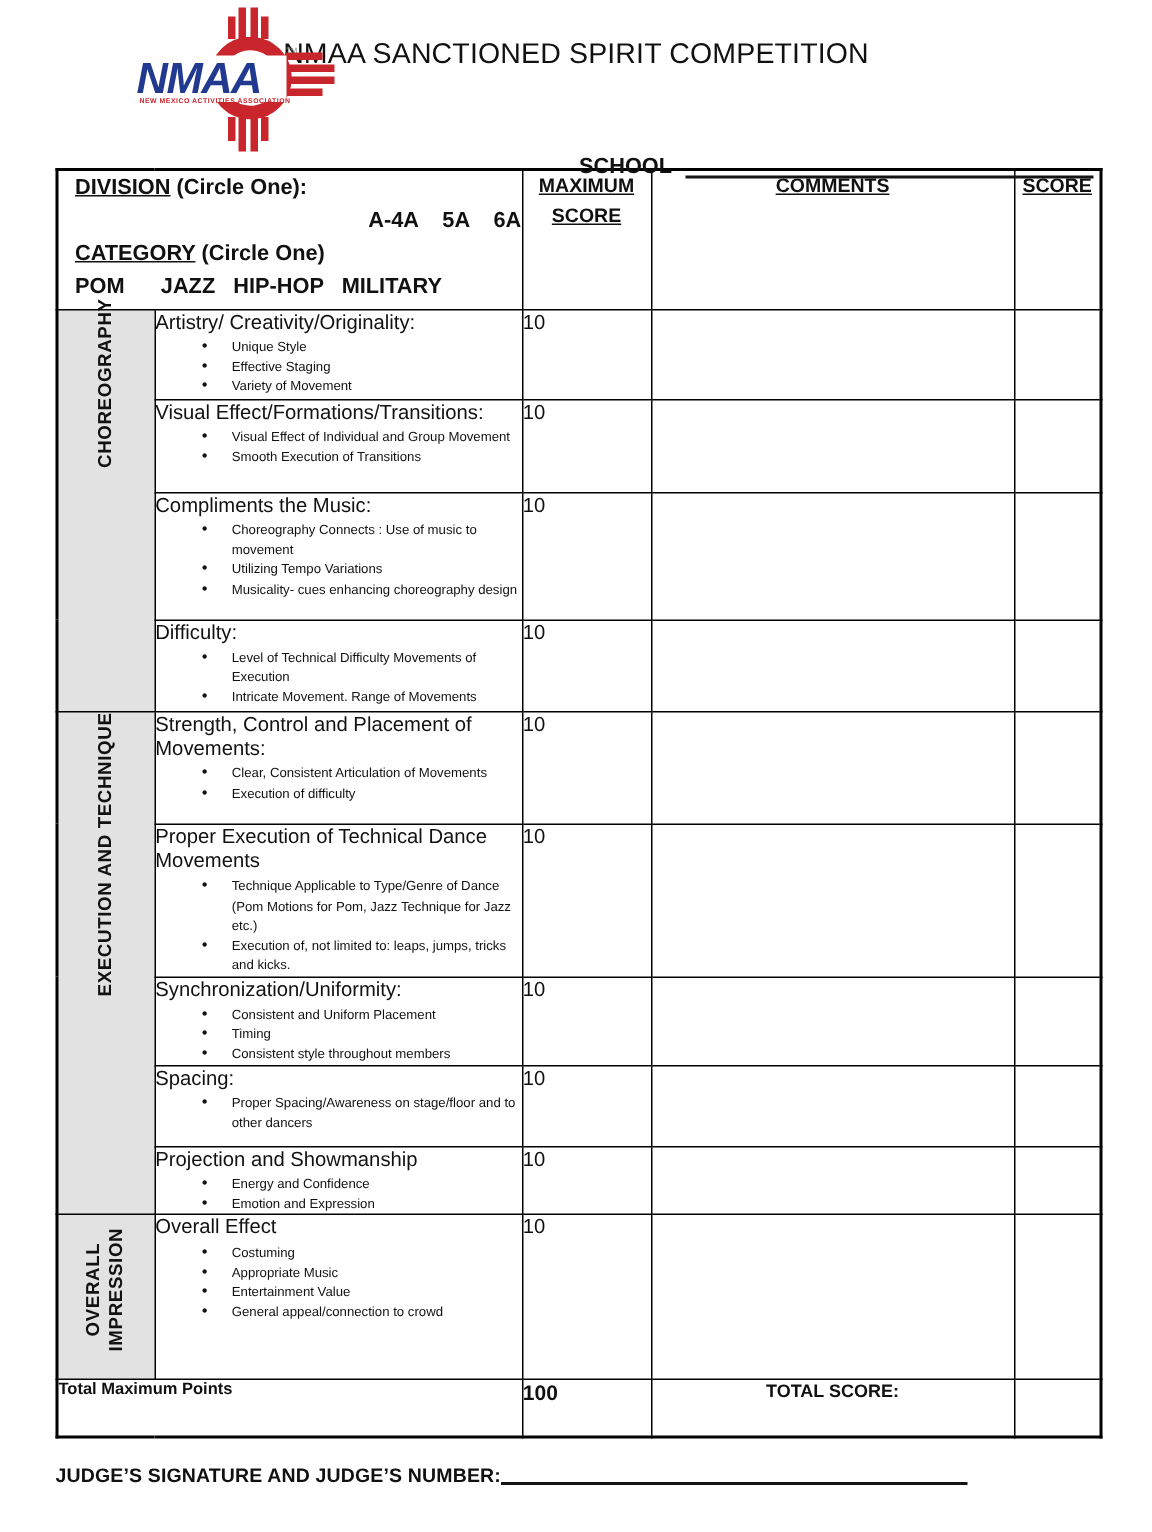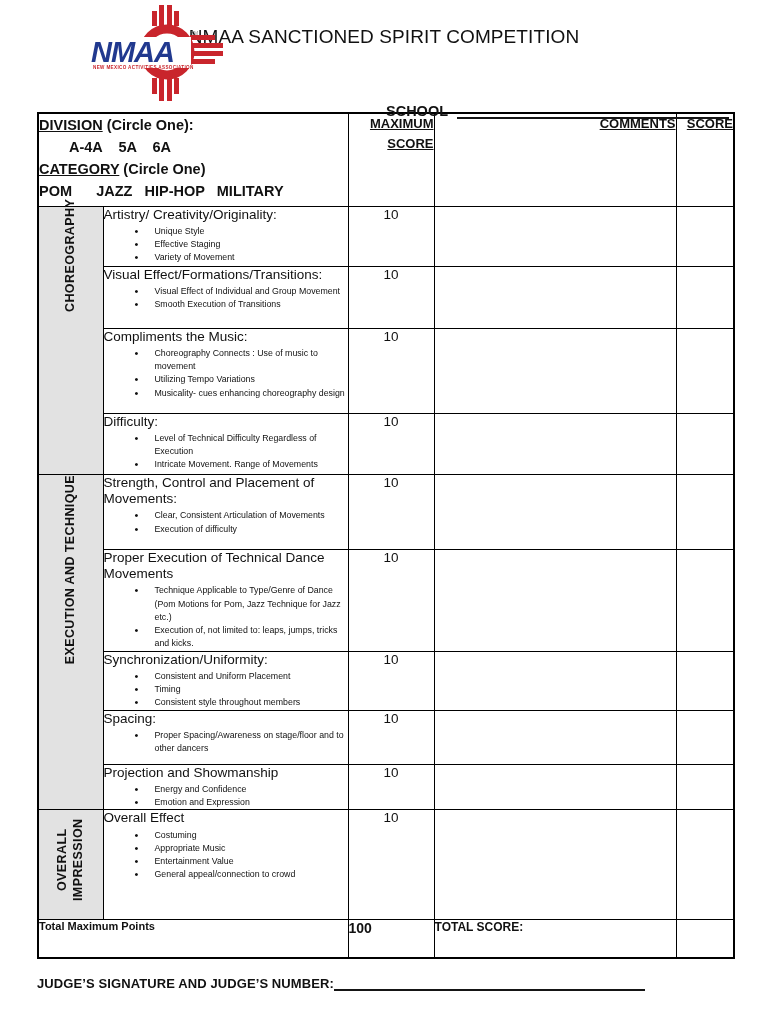"DIVISION (Circle One):" .hdr-line { padding-left: none -> 11px }
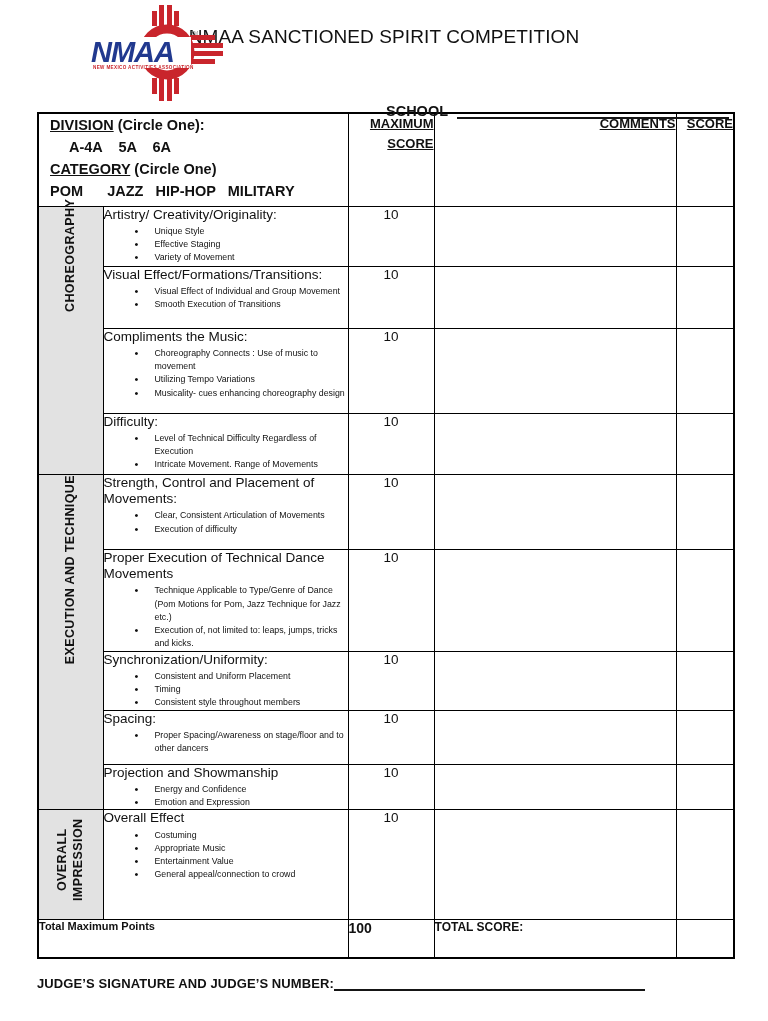"MAXIMUM SCORE" .colhead { text-align: right -> center }
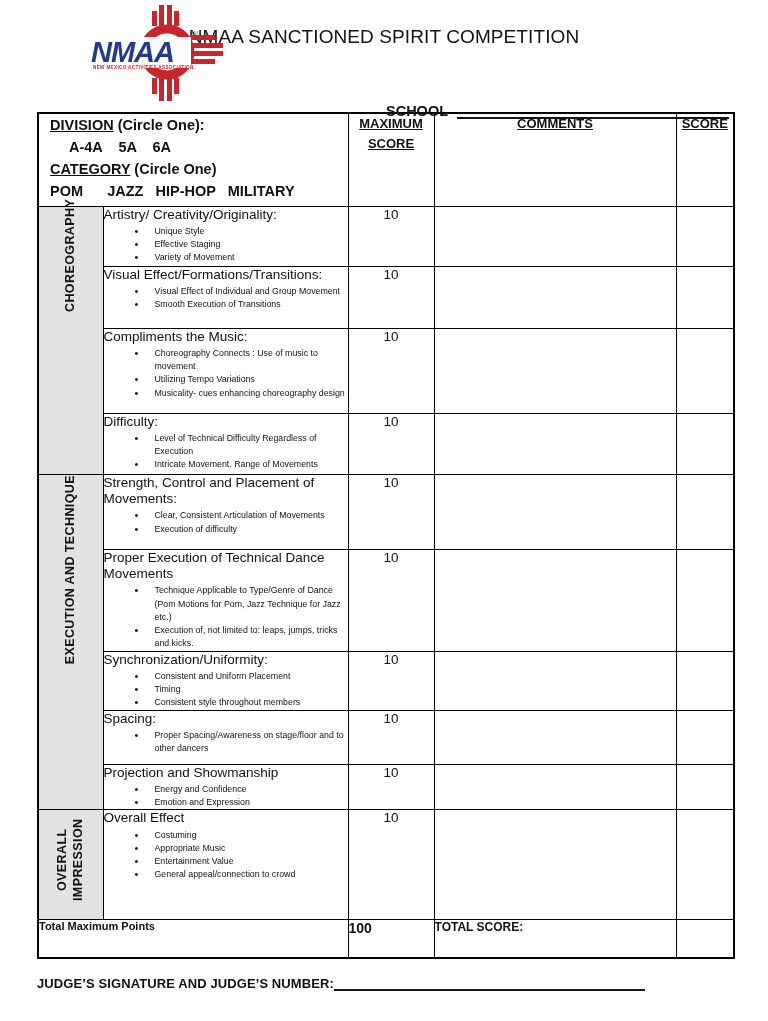"A-4A 5A 6A" .indent { text-align: none -> right }
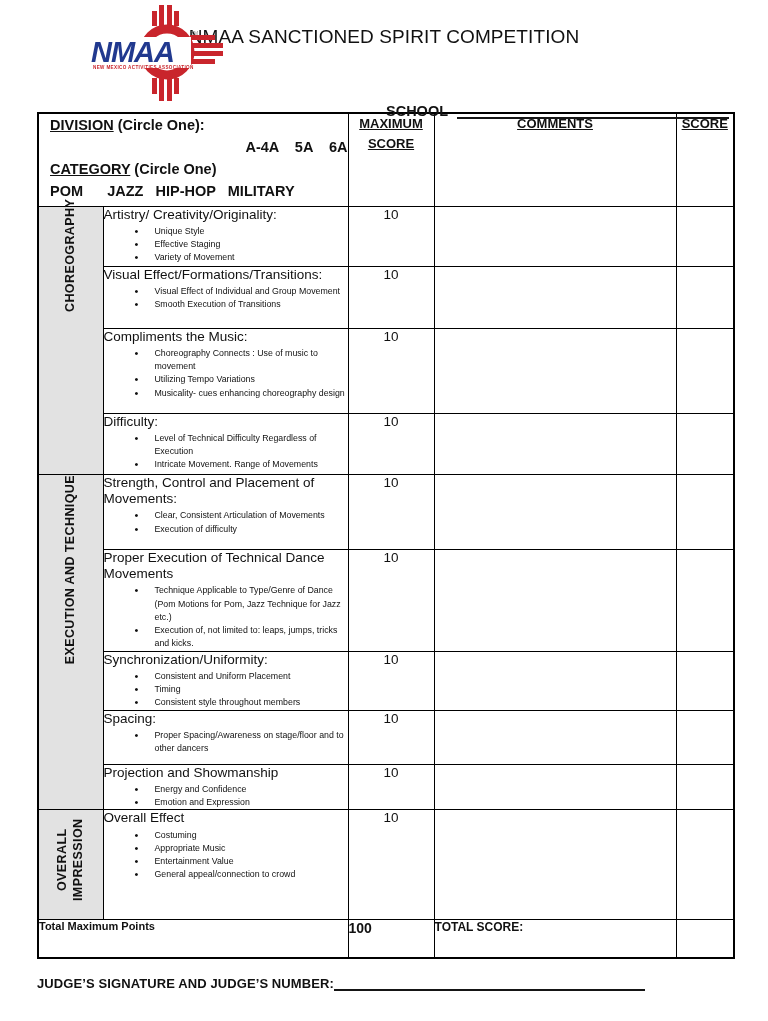"10" .max-cell { text-align: center -> none }
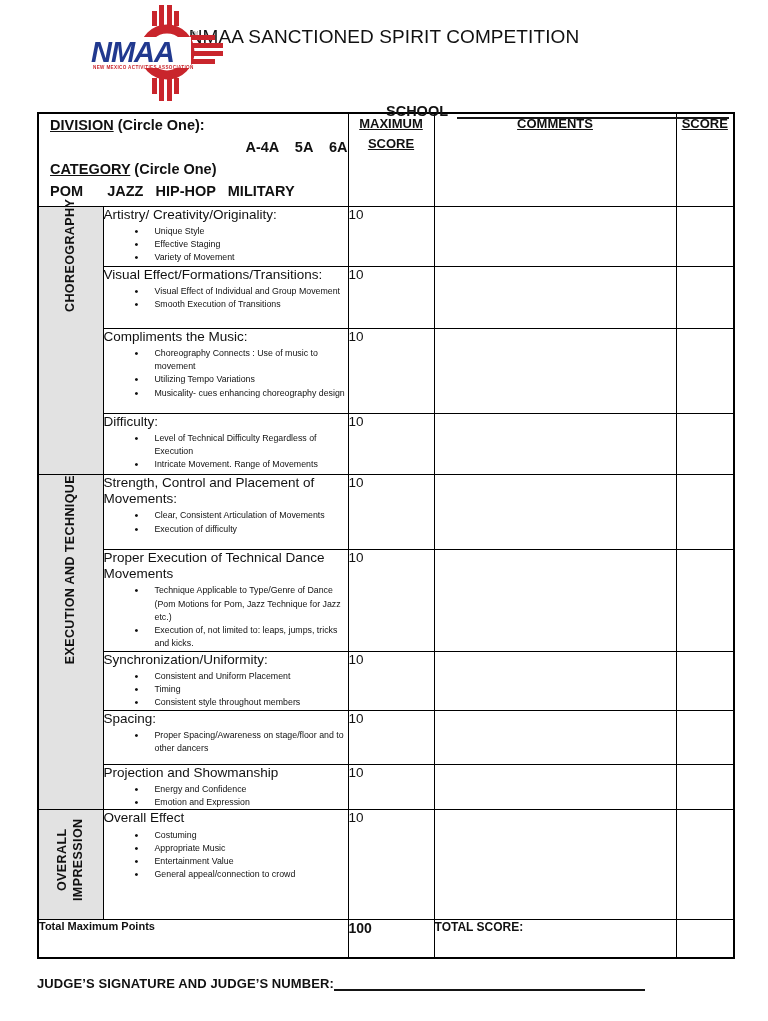"Level of Technical Difficulty Regardless" li { text: Regardless -> Movements }
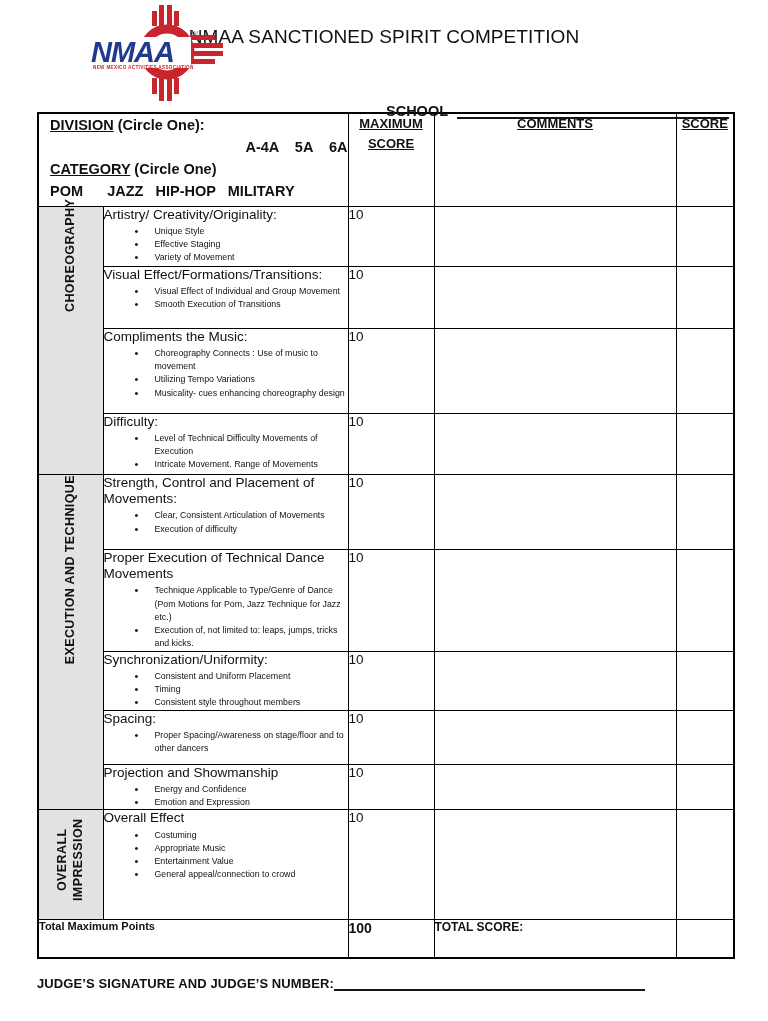"TOTAL SCORE:" .total-score-cell { text-align: left -> center }
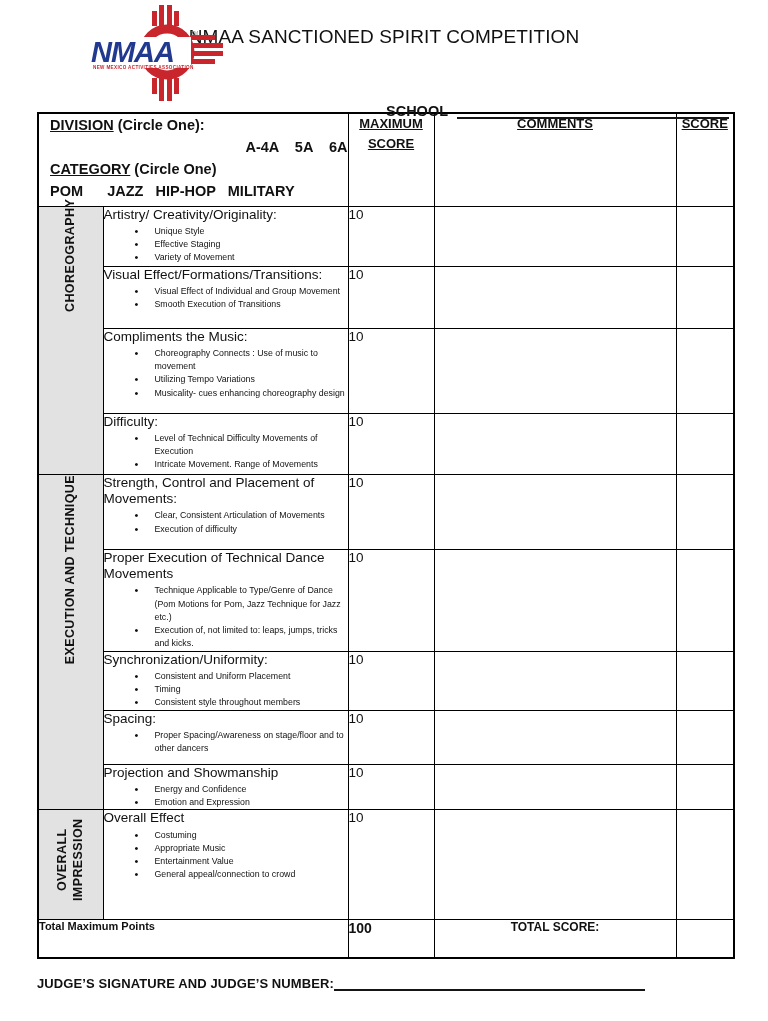"JUDGE’S SIGNATURE AND JUDGE’S NUMBER:" .footer { align-items: flex-end -> flex-start }
